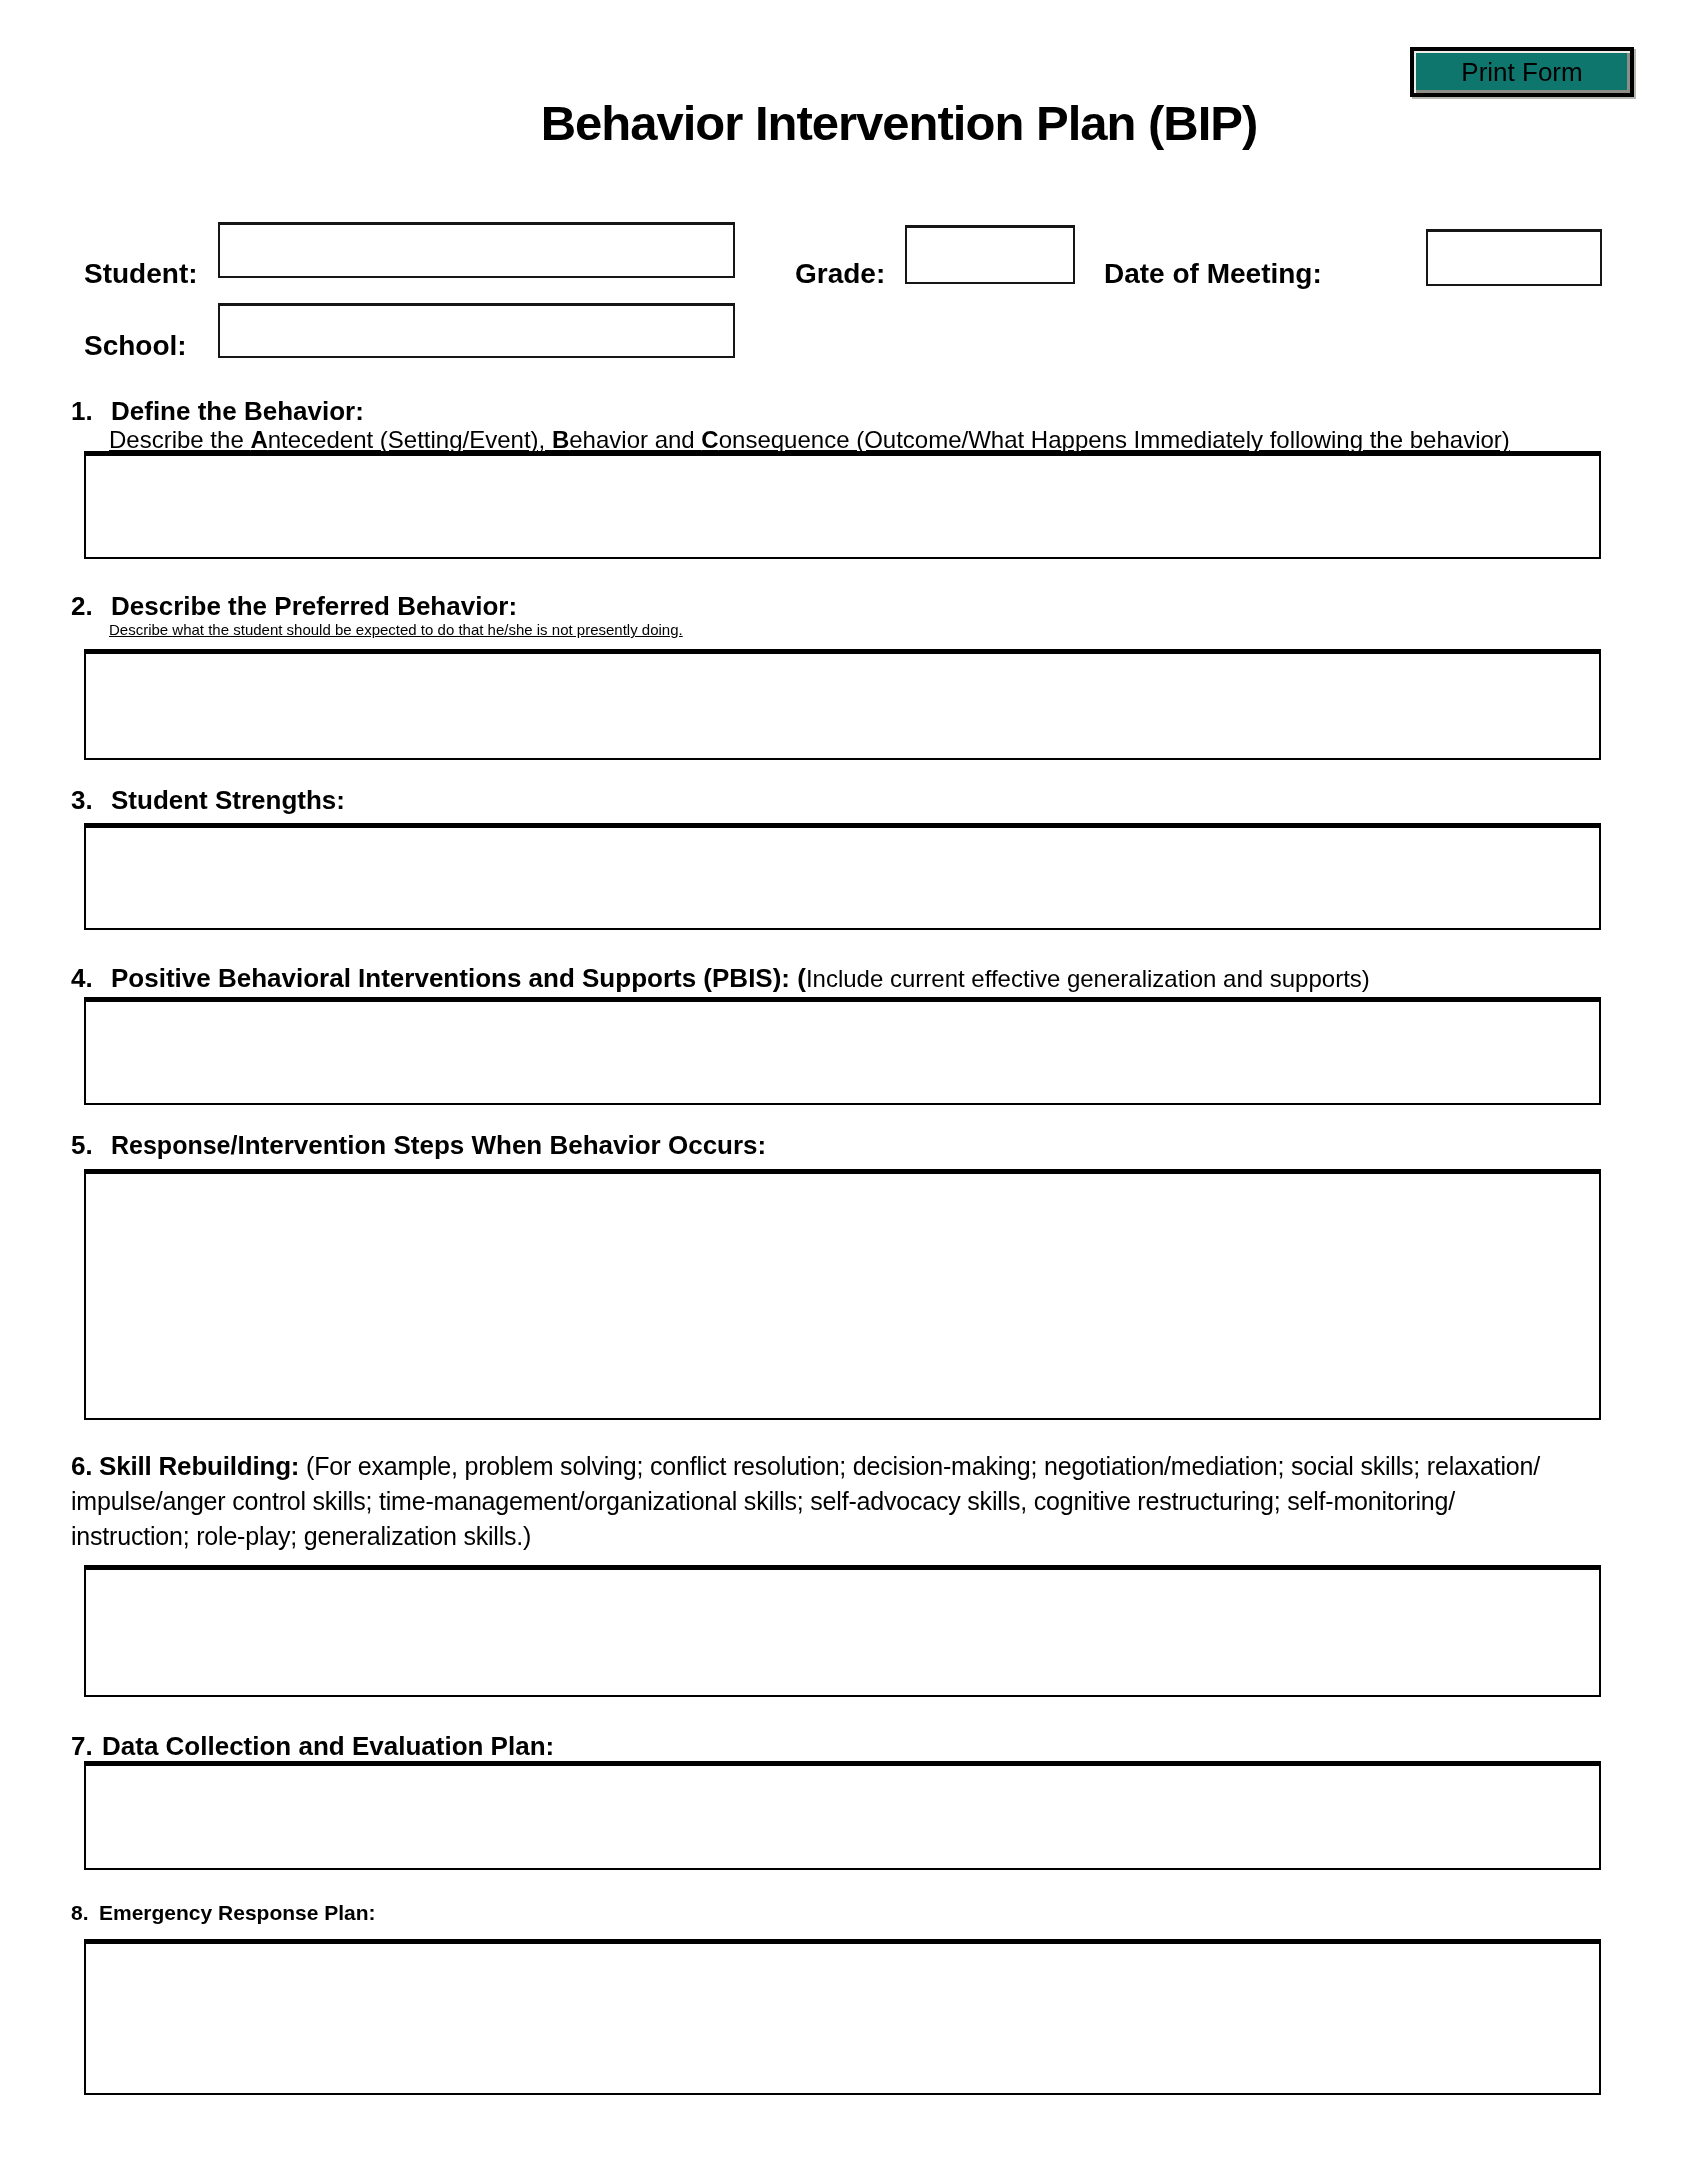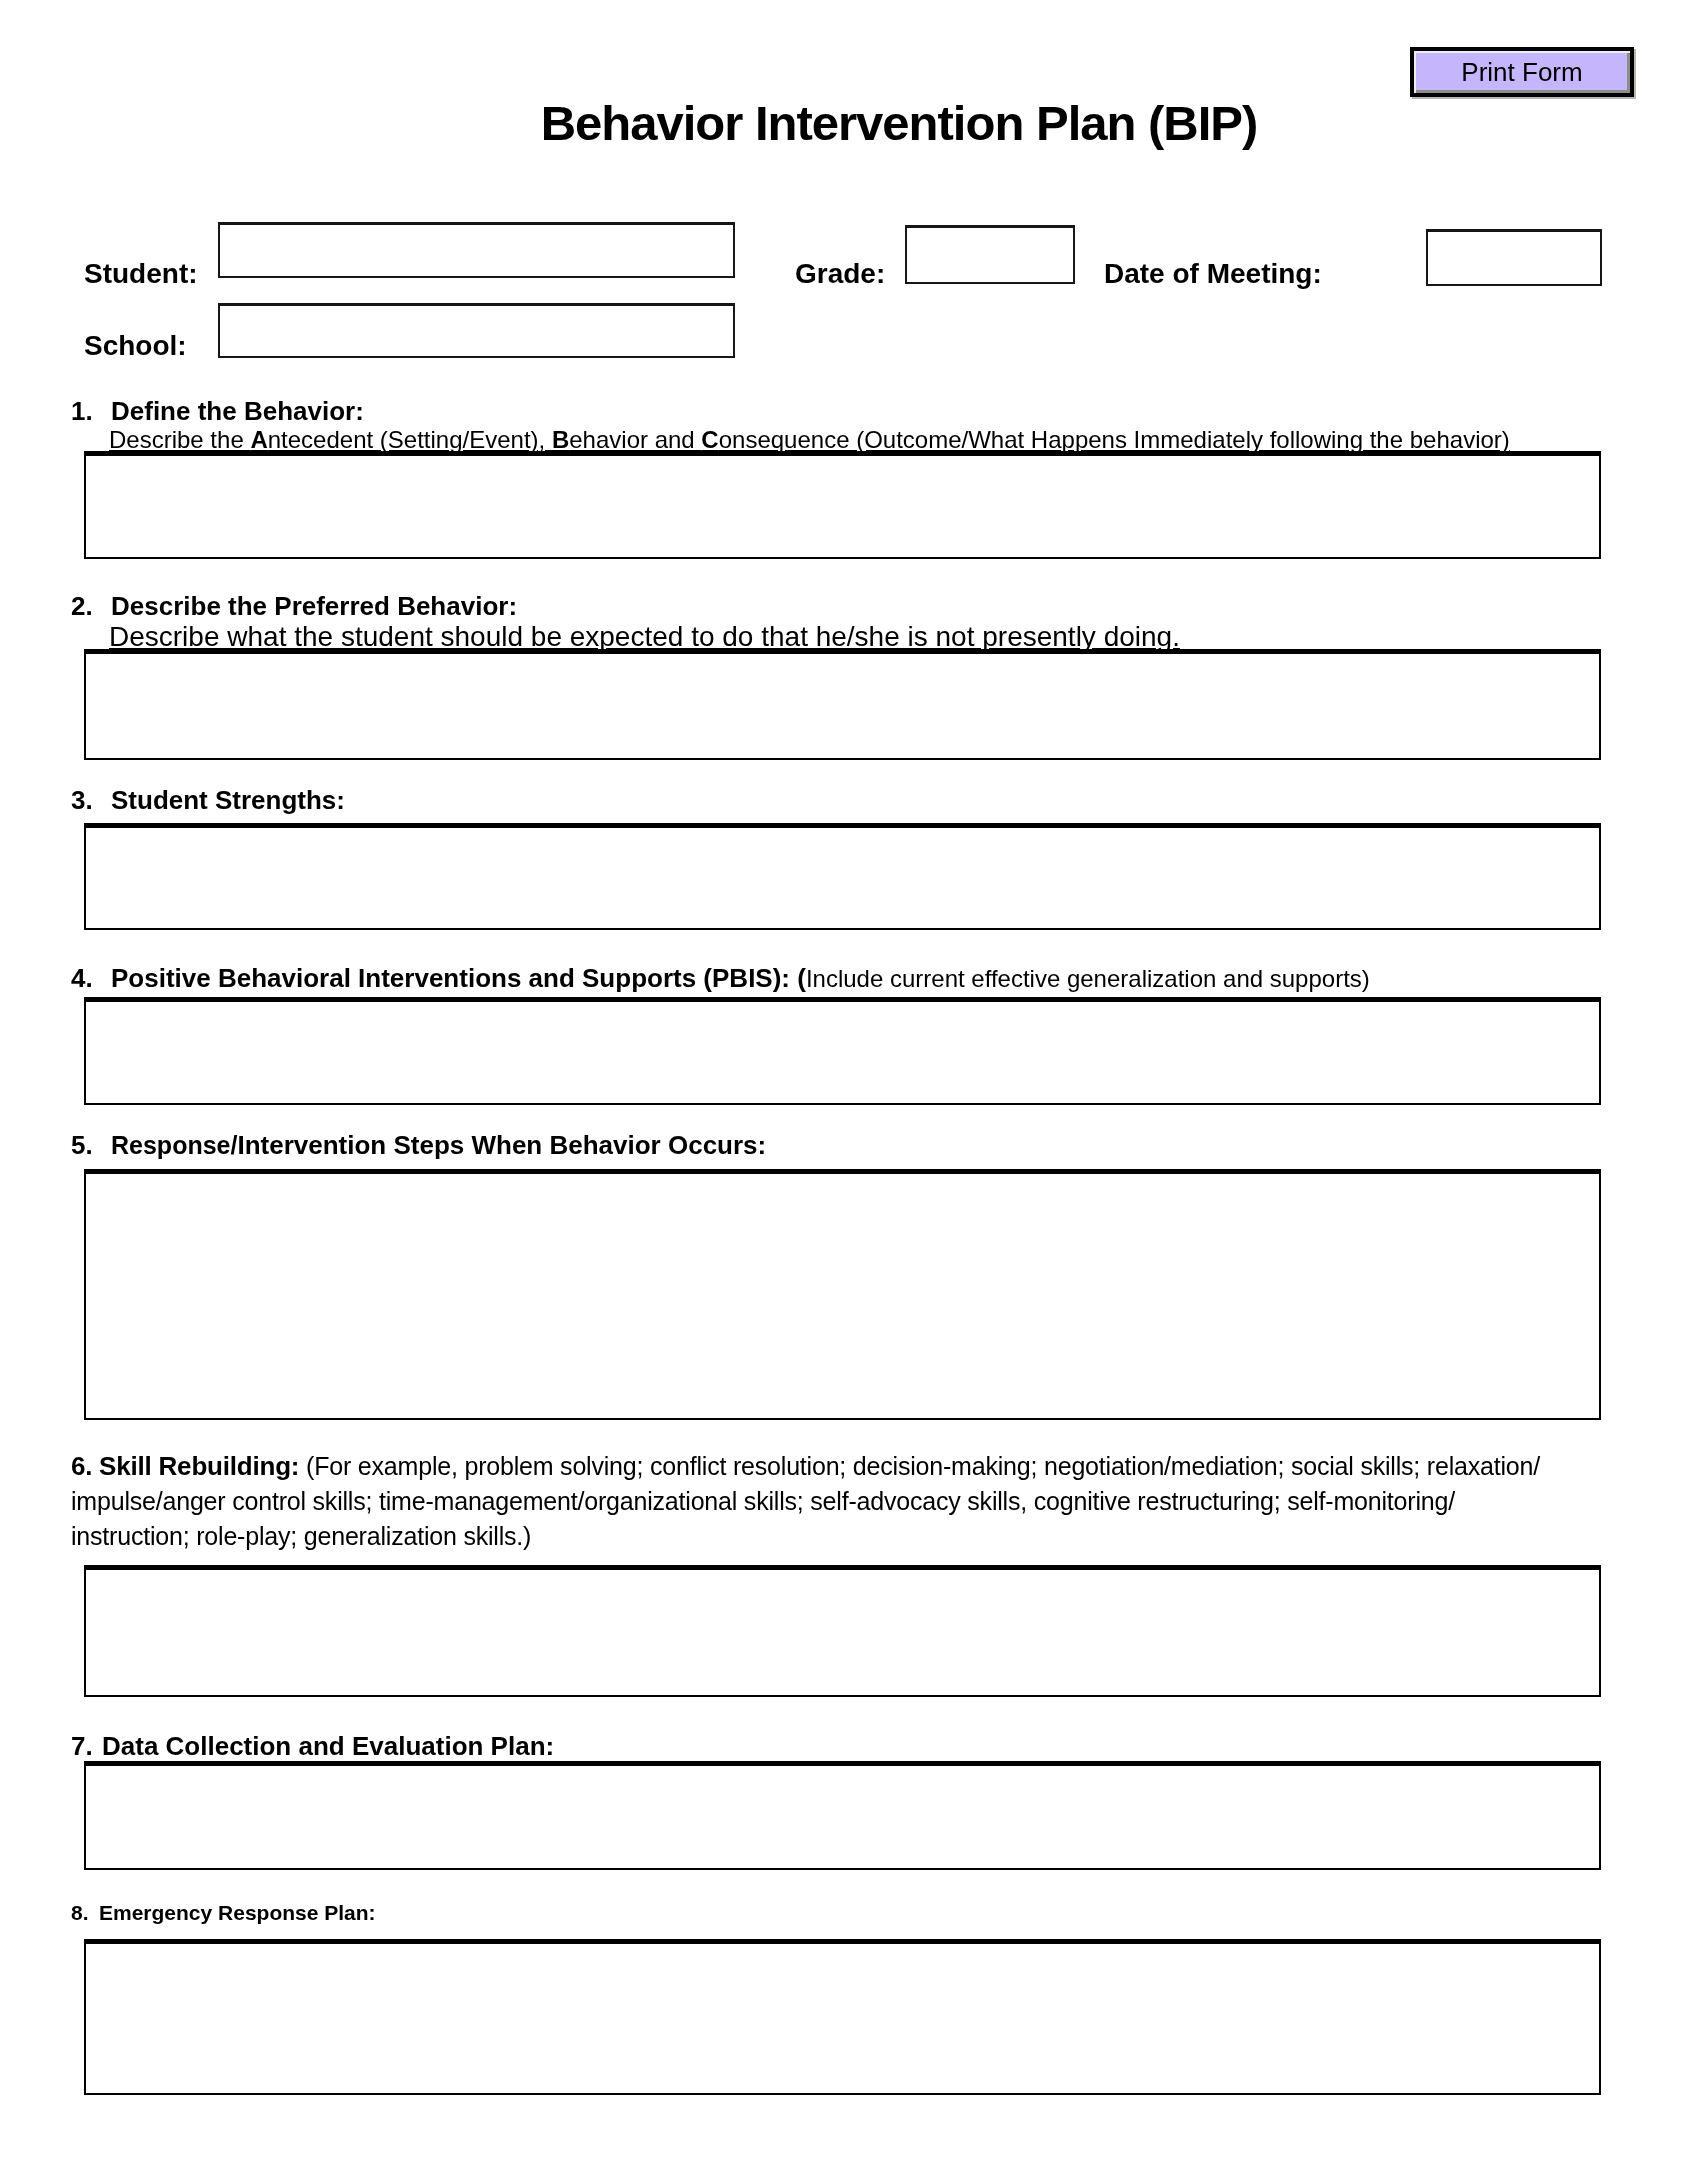"Print Form" .print-btn { background: #c4b5fd -> #0f766e }
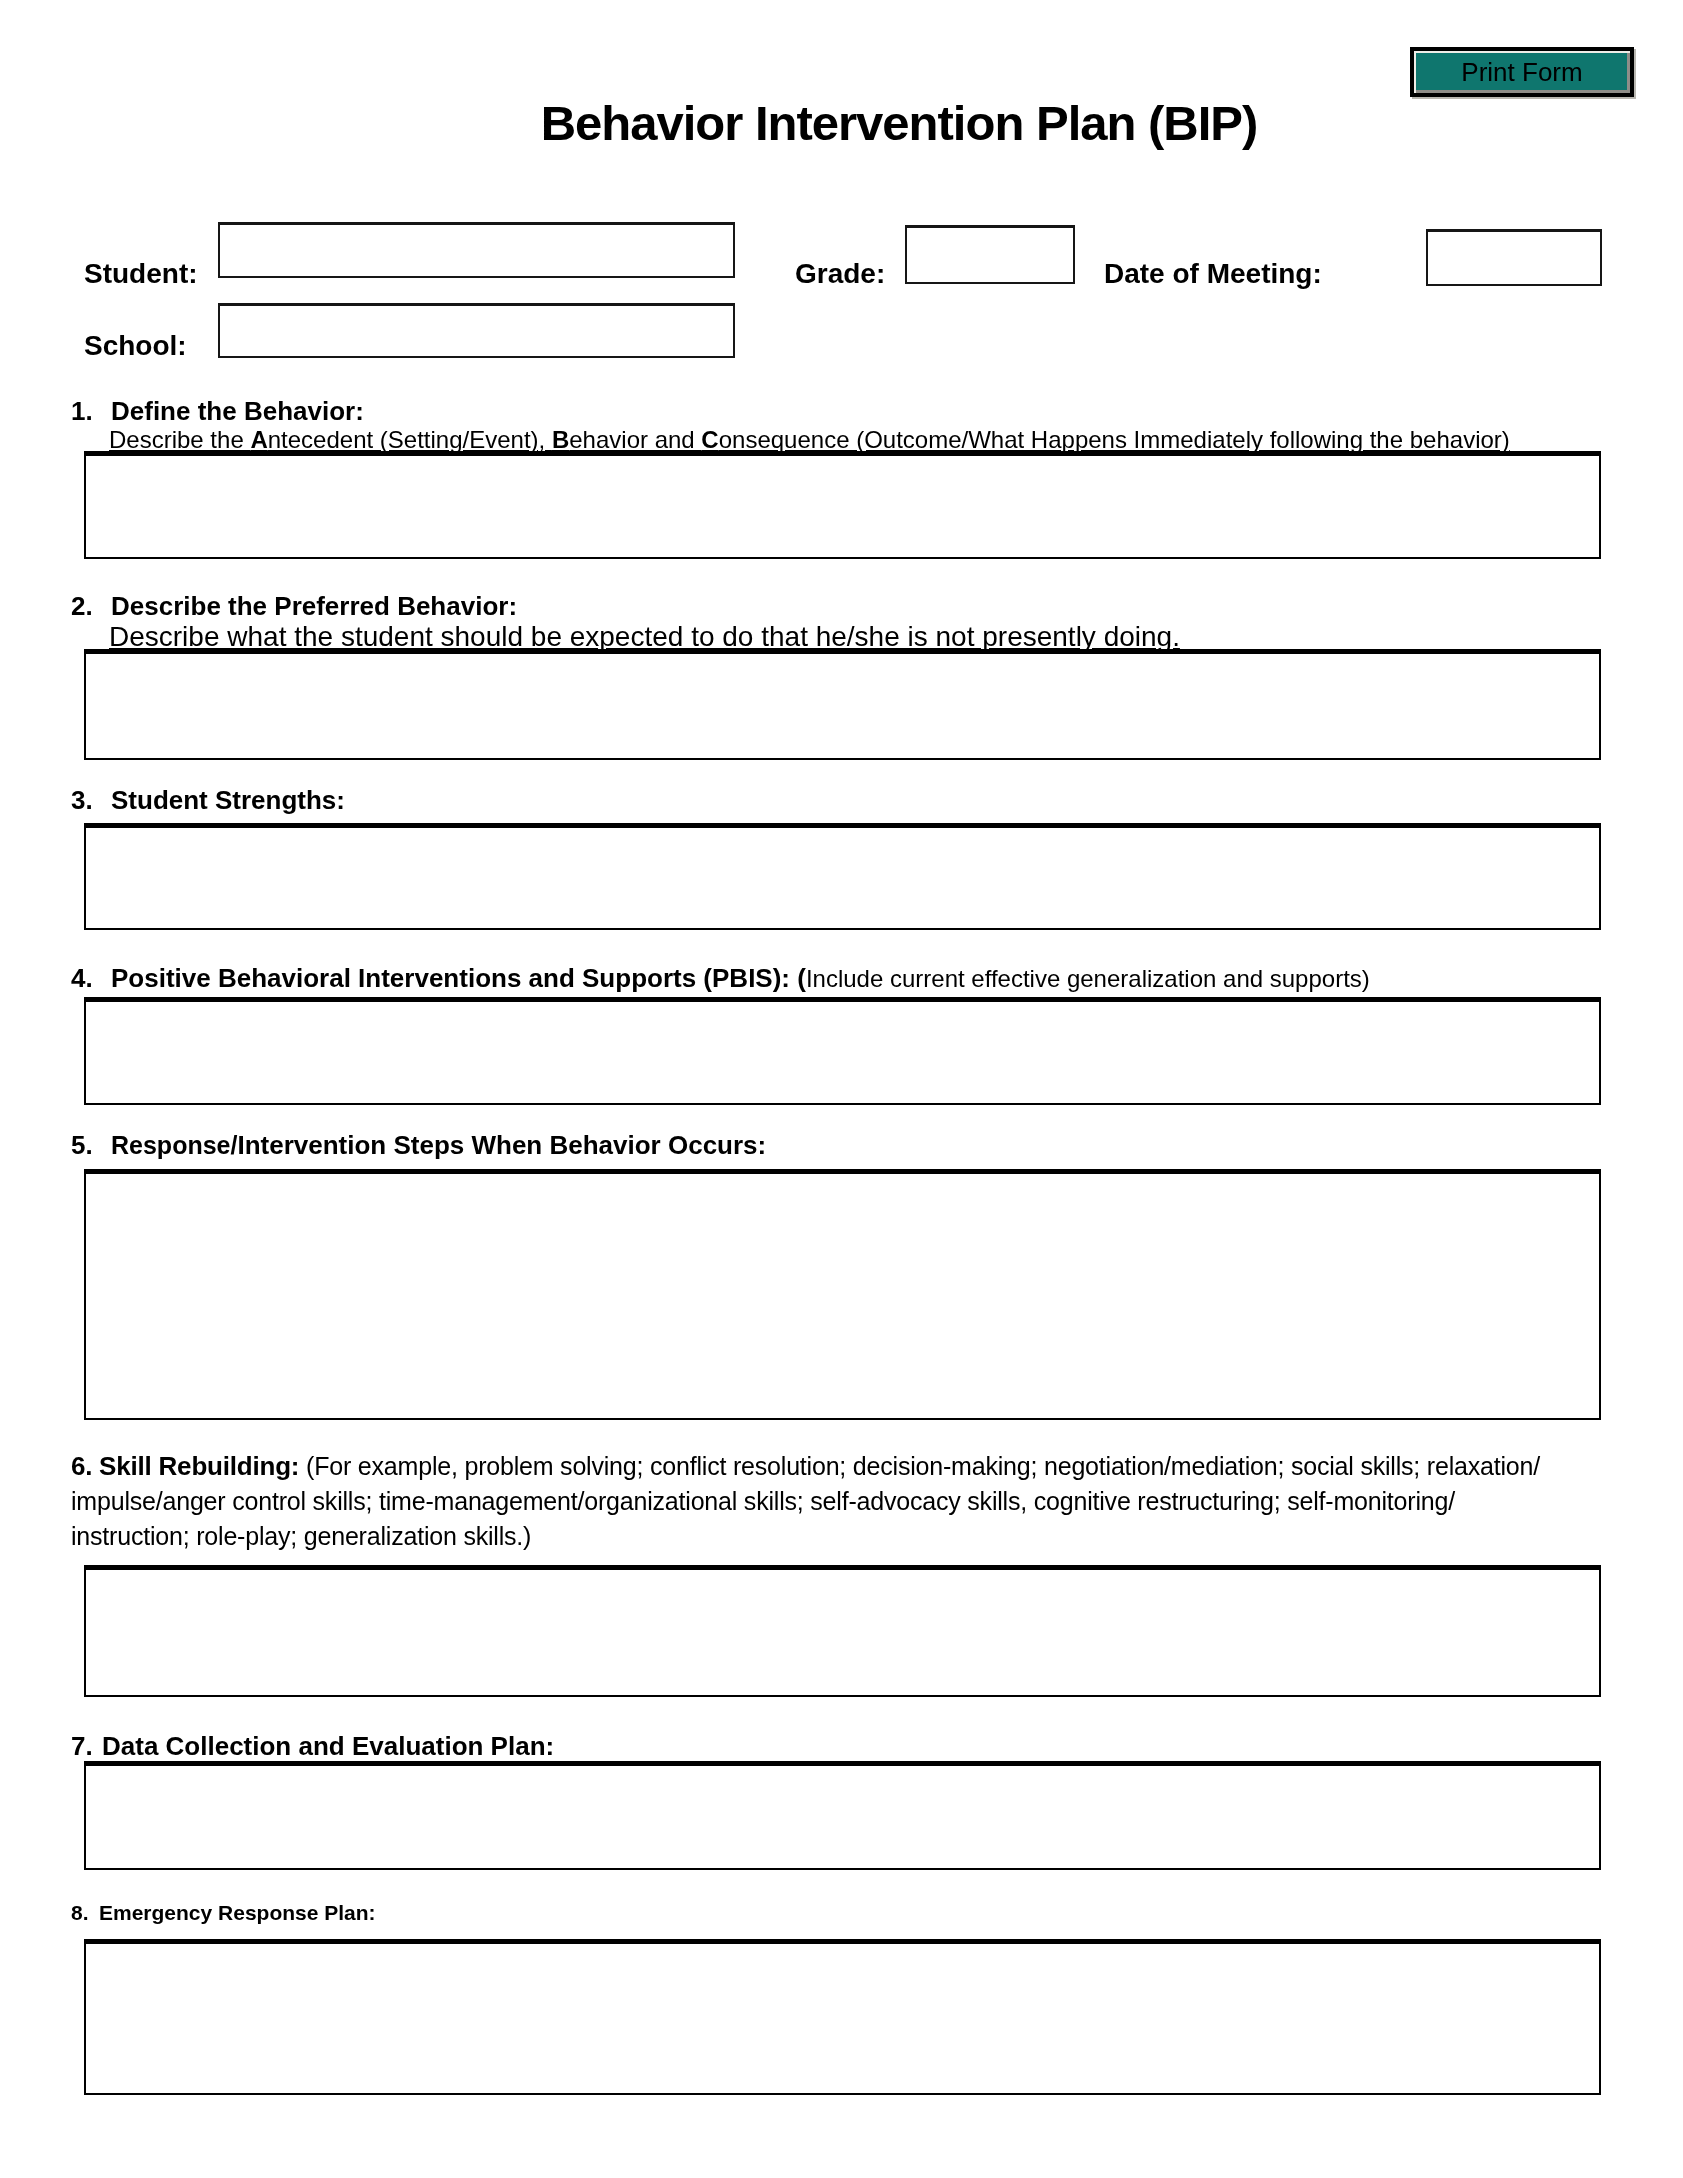"Describe what the student should" .sec-sub { font-size: 28px -> 15px }
